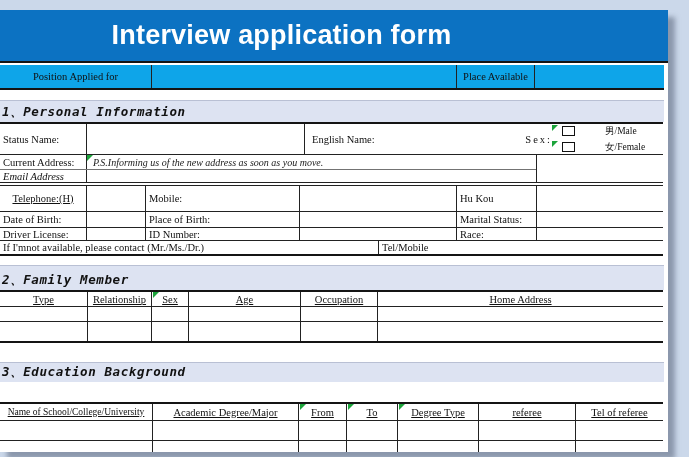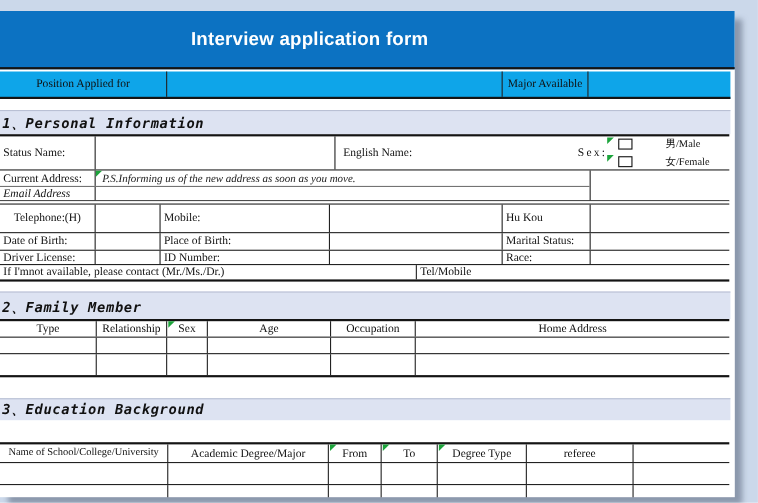"Interview application form" .titlebar .t { font-size: 17px -> 27px }
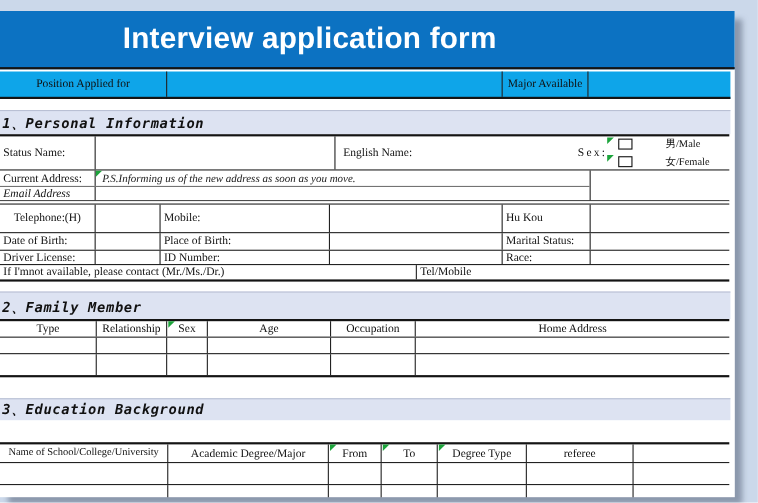"Major Available" div.c { text: Major -> Place }
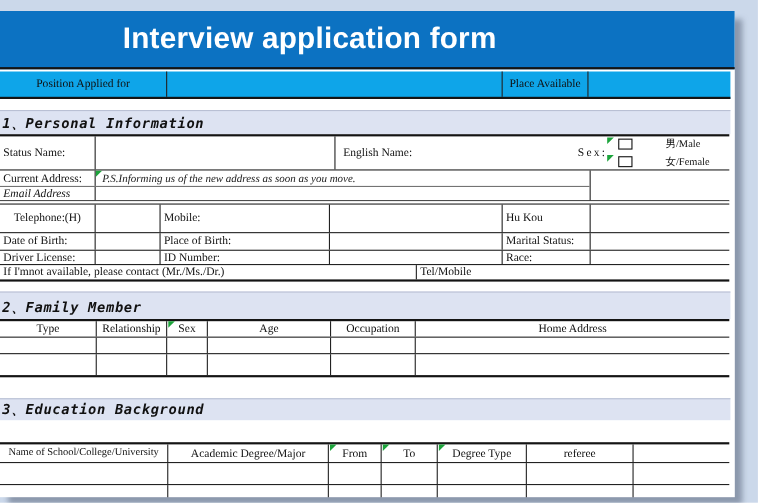"Telephone:(H)" .row .c.ctr { text-decoration: none -> underline }
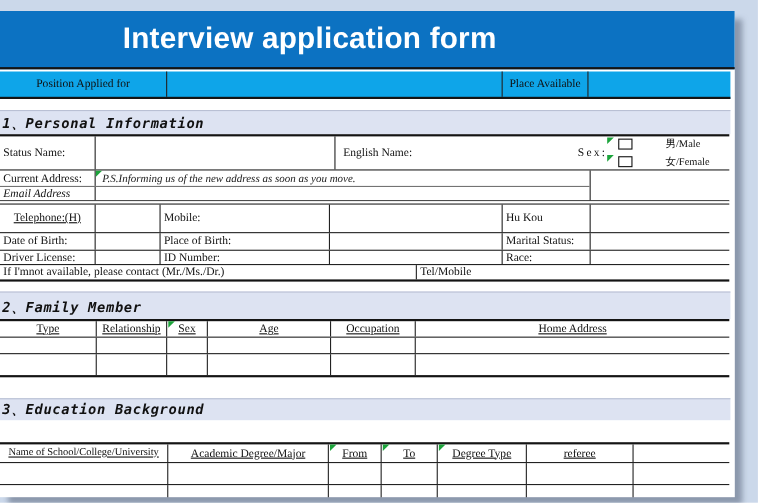"Tel of referee" div.c { html: none -> <div>Tel of referee</div> }
